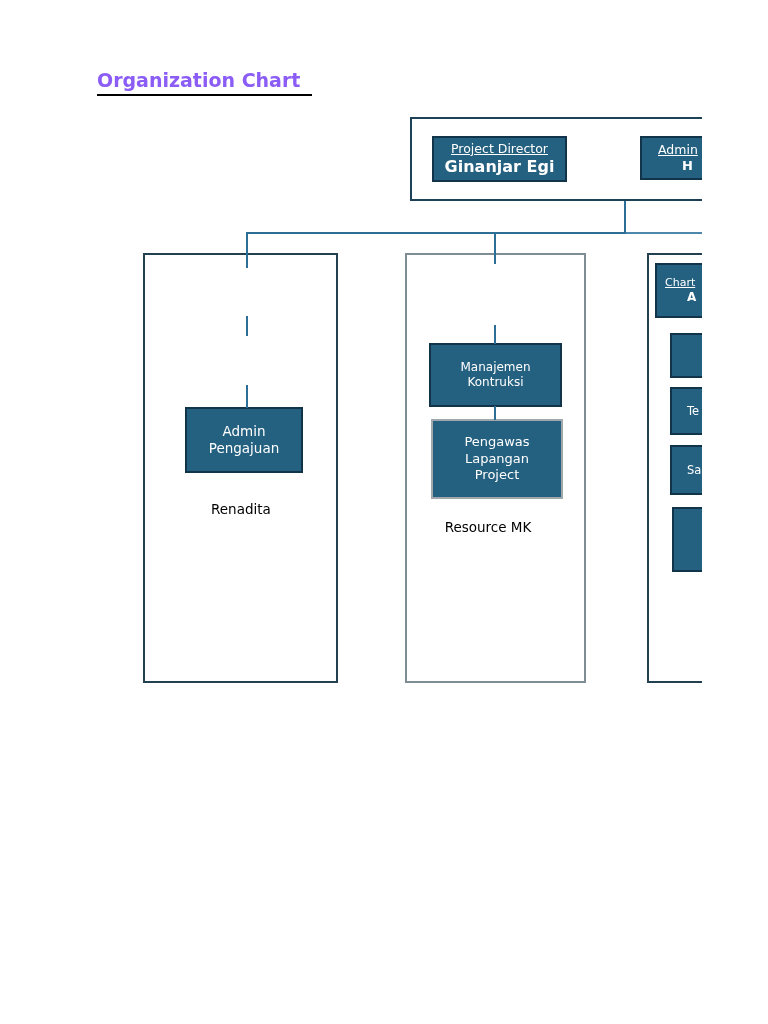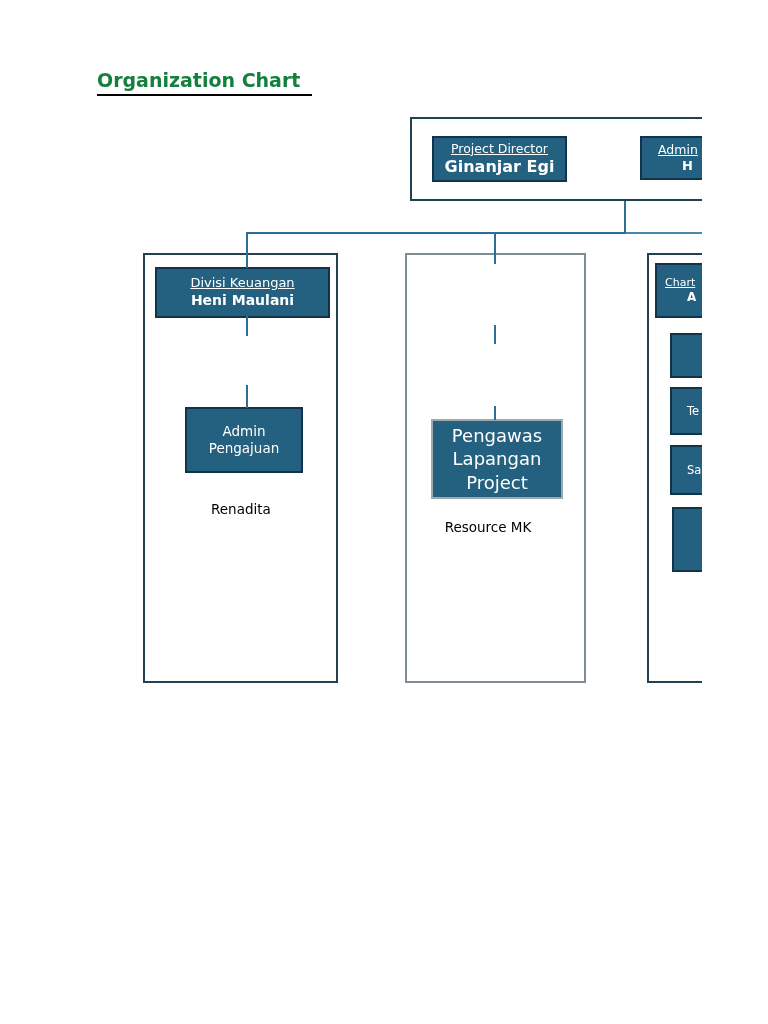"Organization Chart" #doc-title { color: #15803d -> #8b5cf6 }
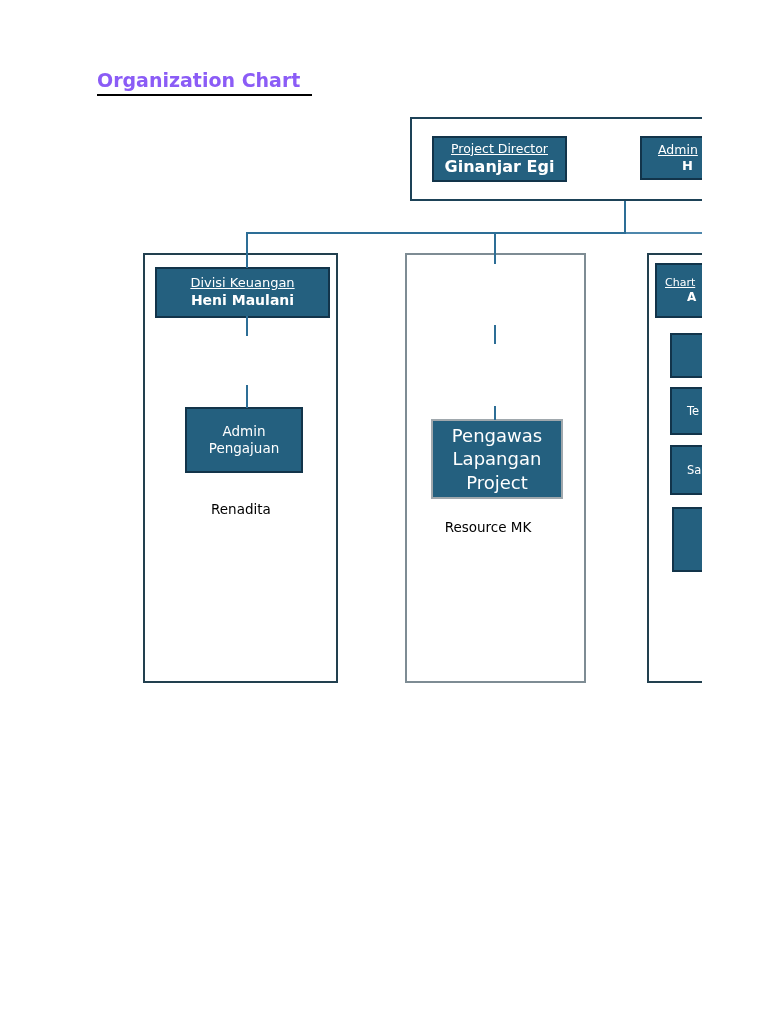"Divisi Keuangan" div.node { html: <div> <span>Divisi Keuangan</span> <span>Heni Maulani</span> </div> -> none }
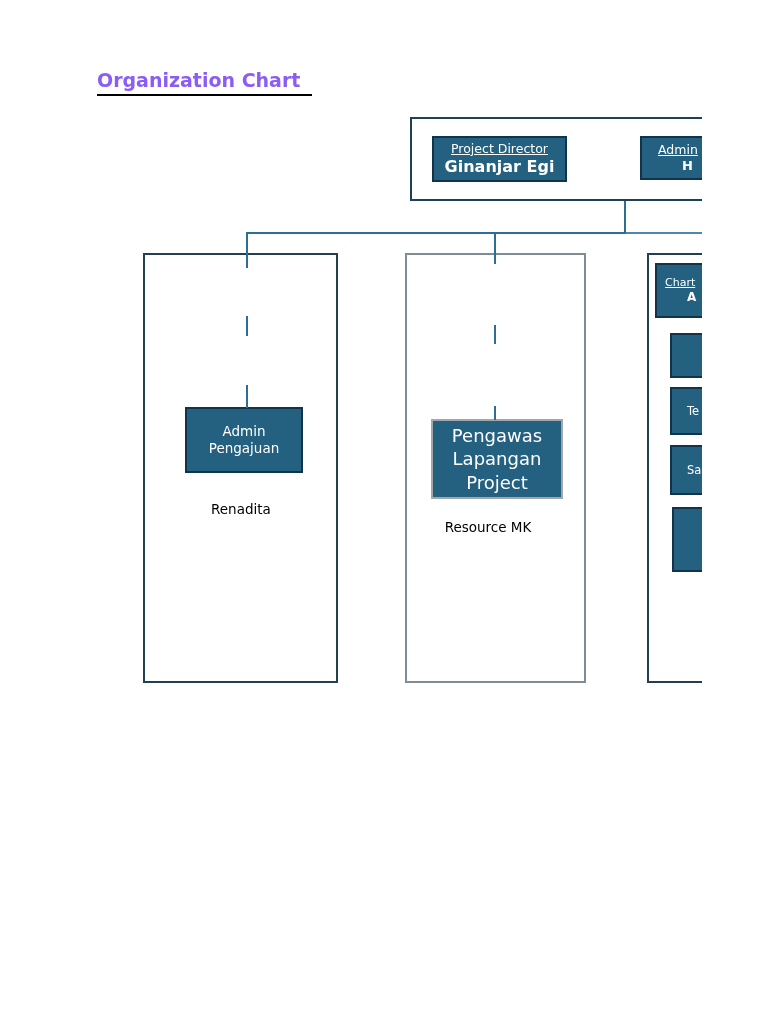"Manajemen Kontruksi" div.node { html: none -> <div> <span>Manajemen Kontruksi</span> </div> }
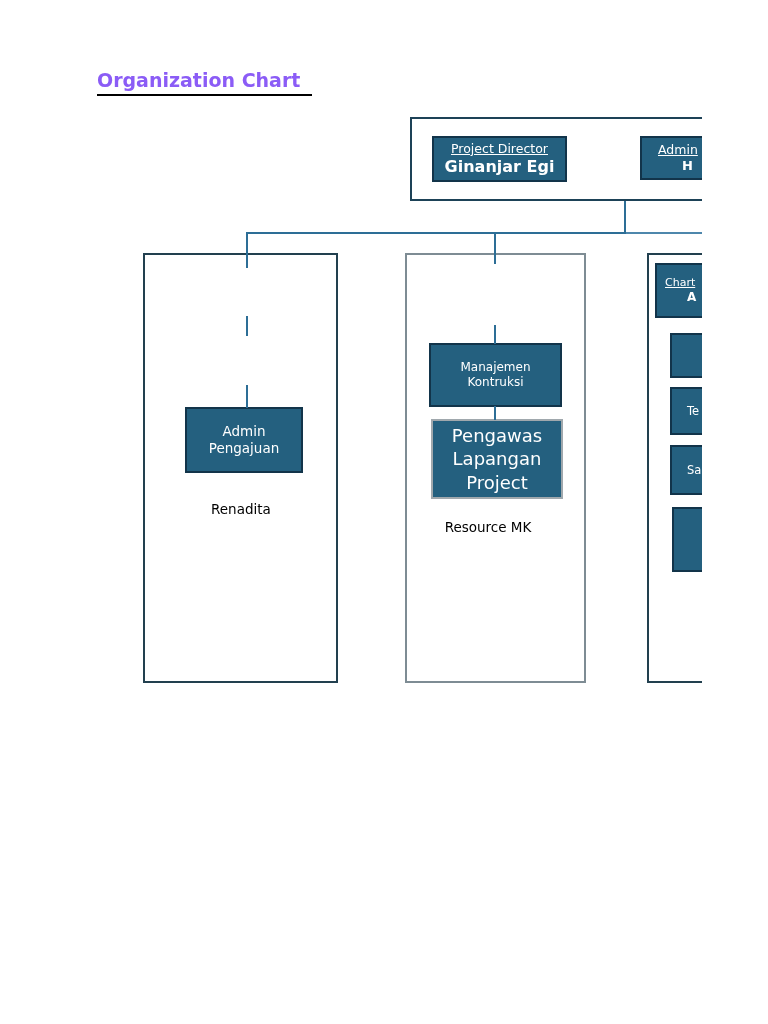"Pengawas Lapangan Project" div.node { font-size: 18px -> 13px }
